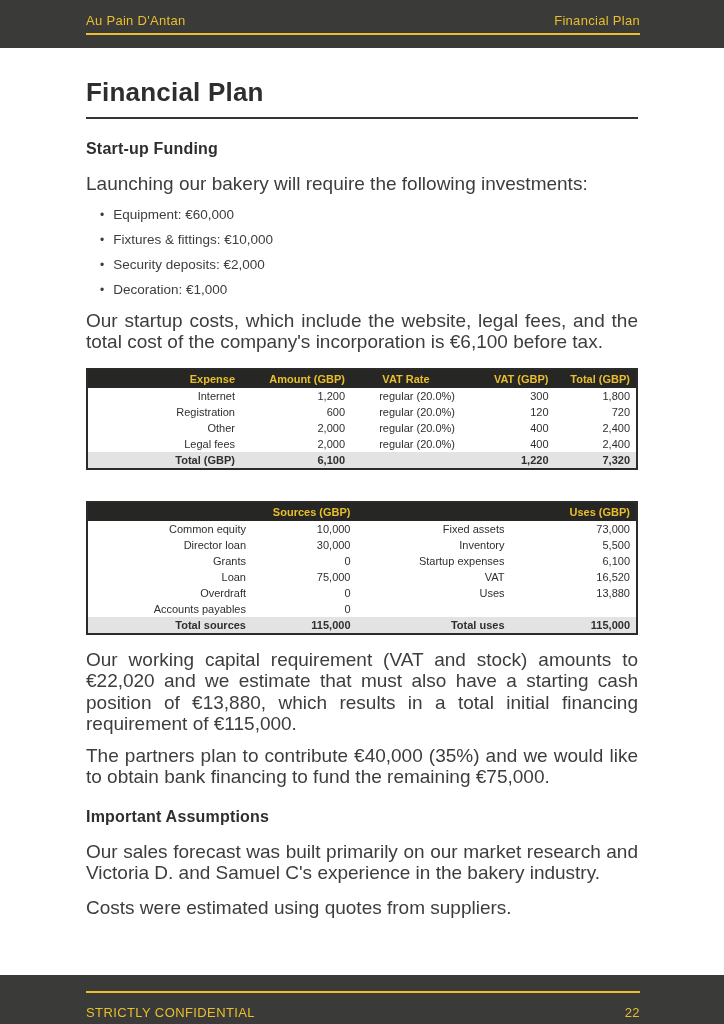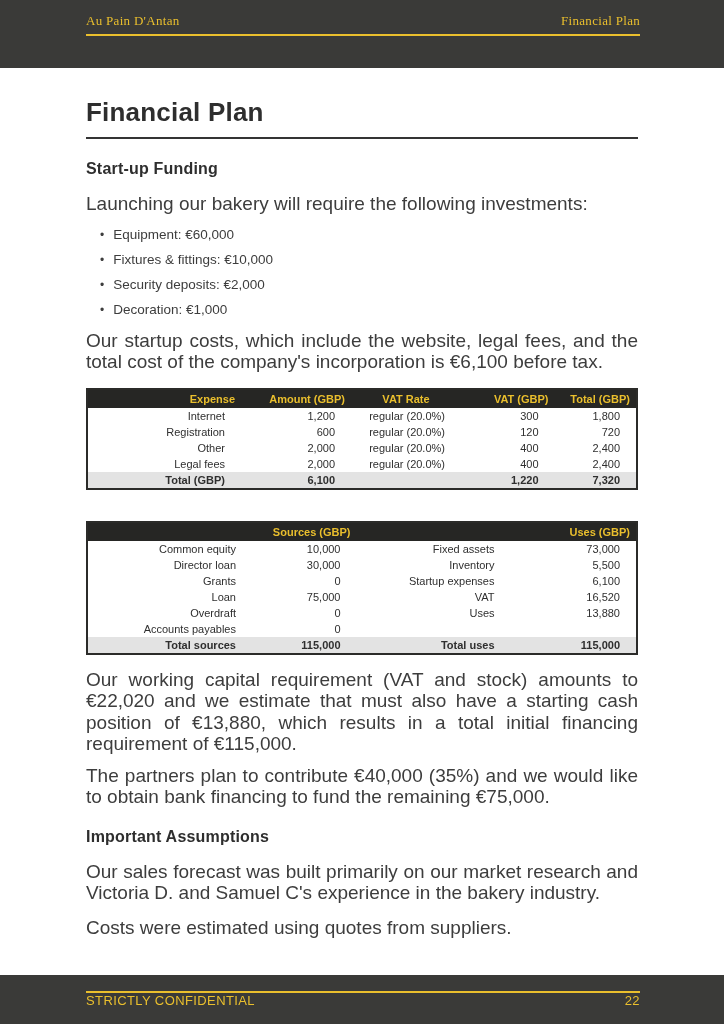"Au Pain D'Antan" .topbar { font-family: Liberation Serif, serif -> none; height: 68px -> 48px }
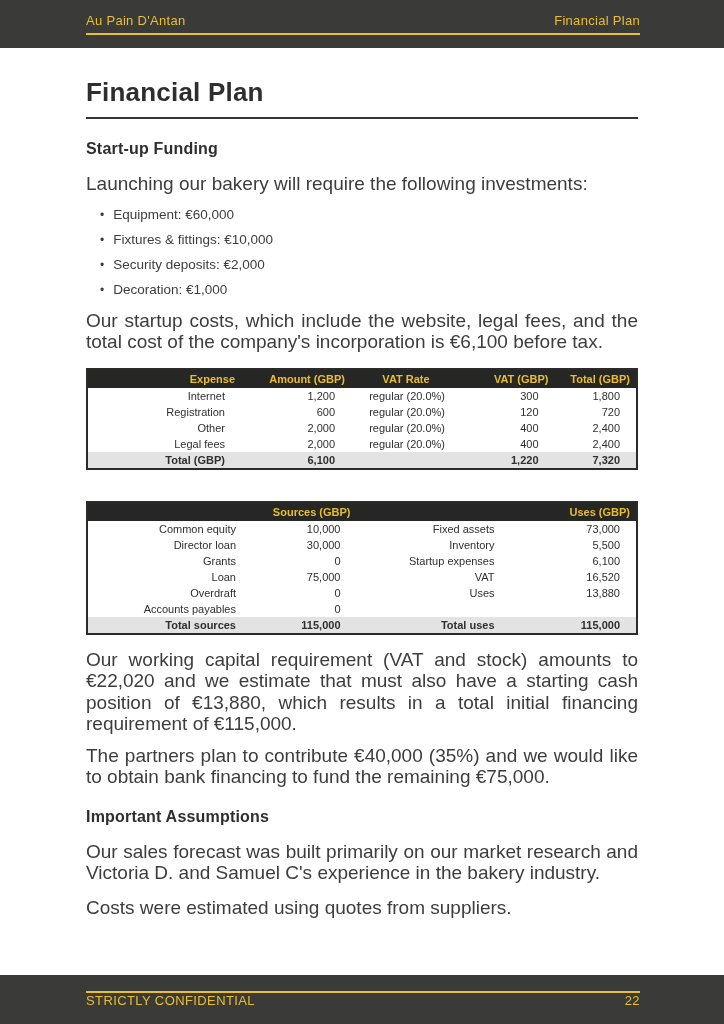"Internet" td { padding: 2px 16px -> 2px 6px }
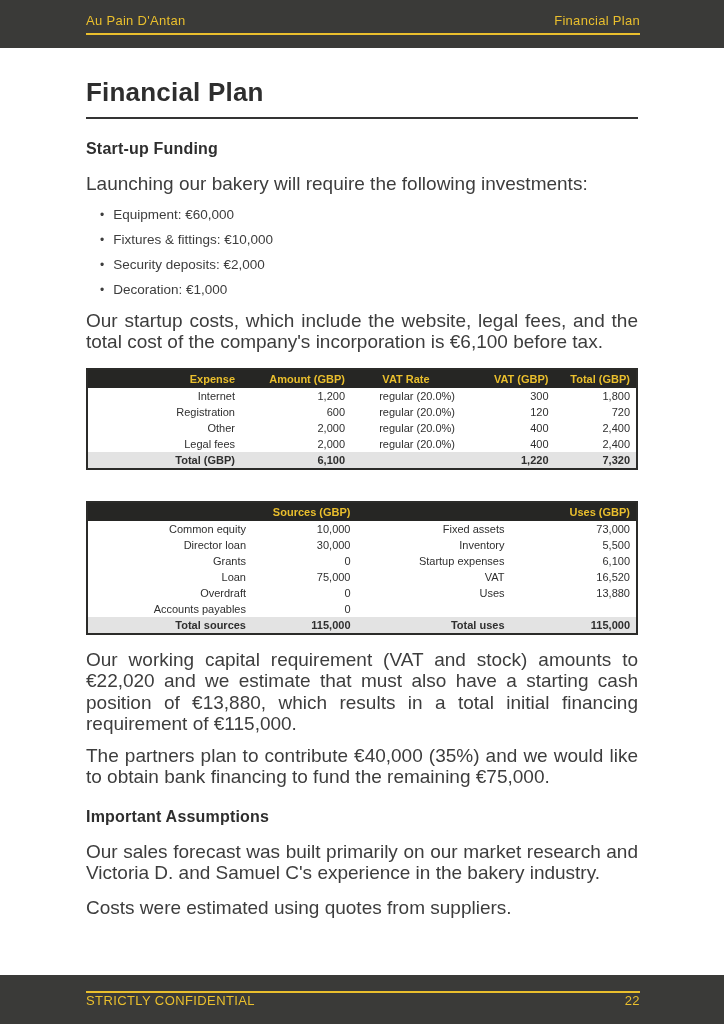"STRICTLY CONFIDENTIAL" .footer-line { padding-top: 0 -> 12px }
